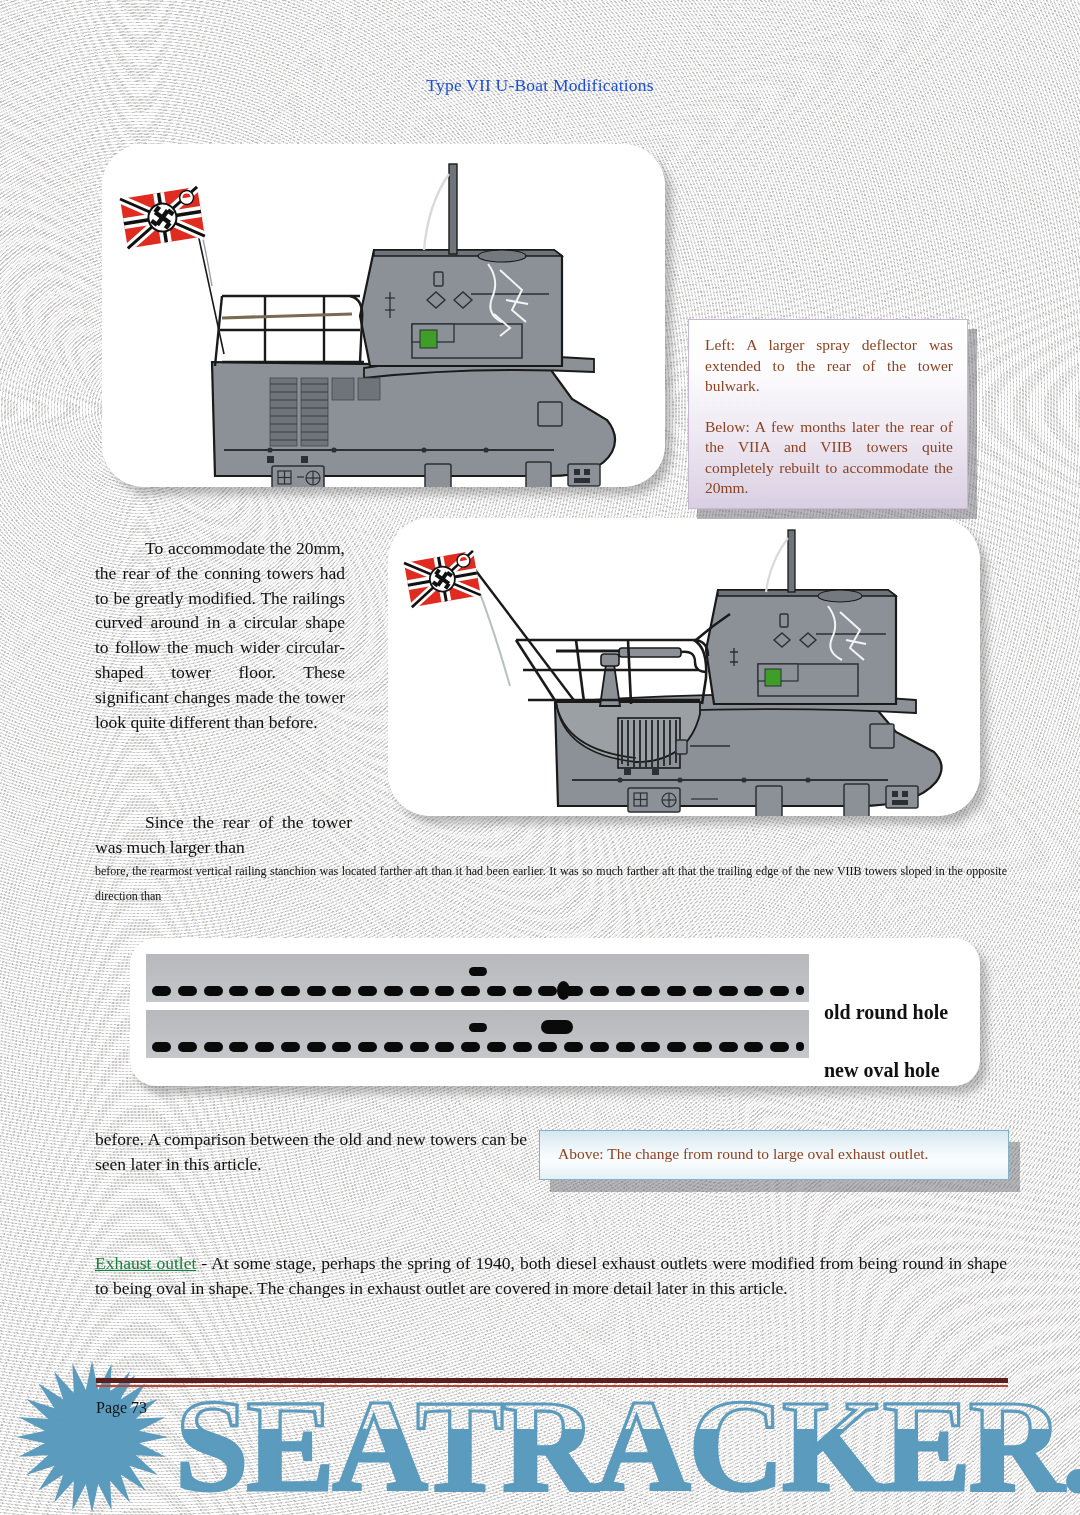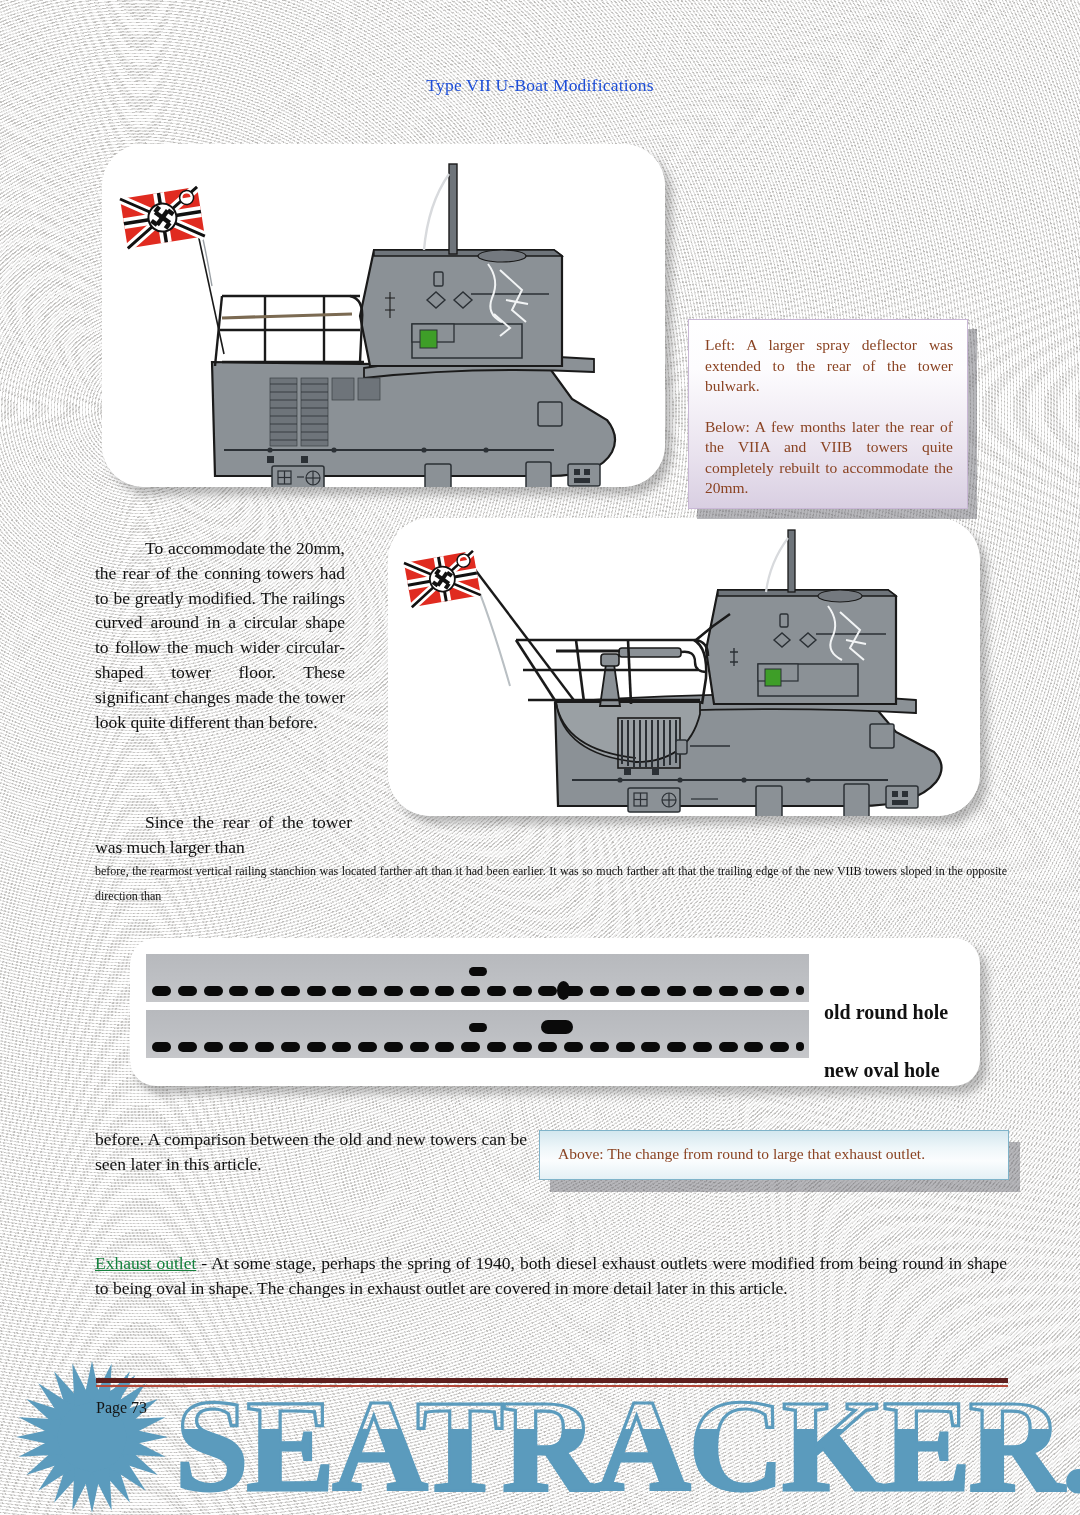"Above: The change from round" div.inner { text: that -> oval }
